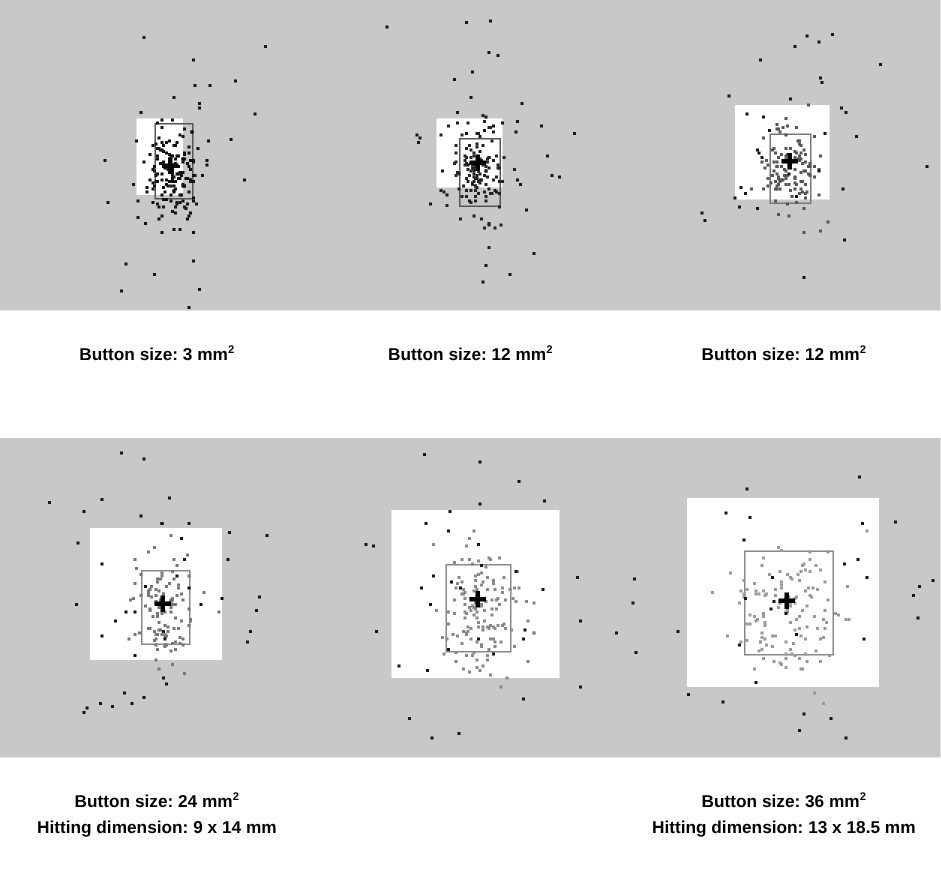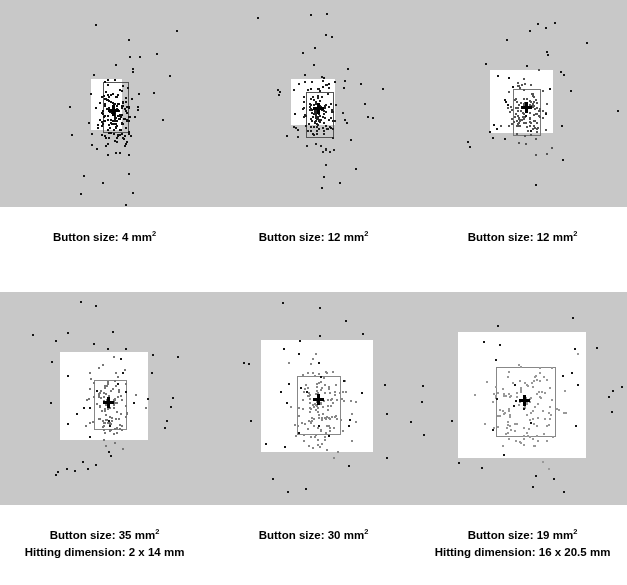"Button size: 4 mm" span { text: 4 -> 3 }
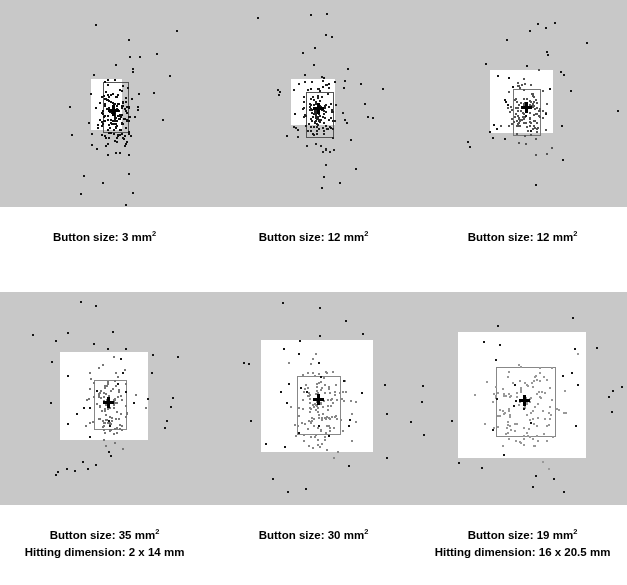"Button size: 35 mm" span { text: 35 -> 24 }
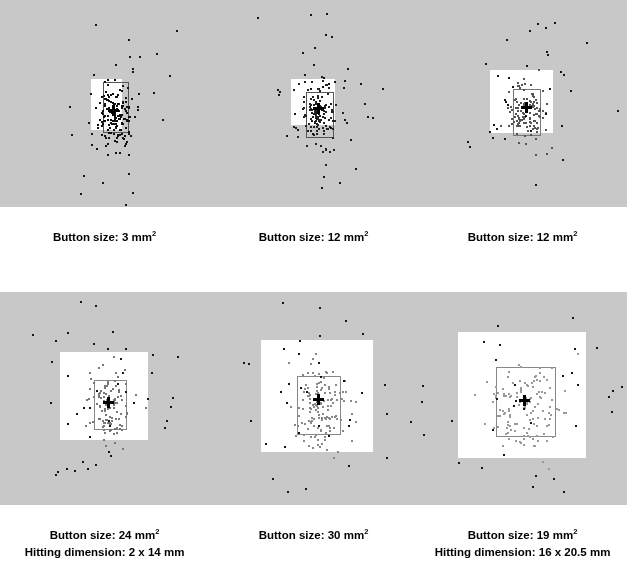"Button size: 30 mm2" div.caption-line { html: <div><span>Button size: 30 mm</span><sup>2</sup></div> -> none }
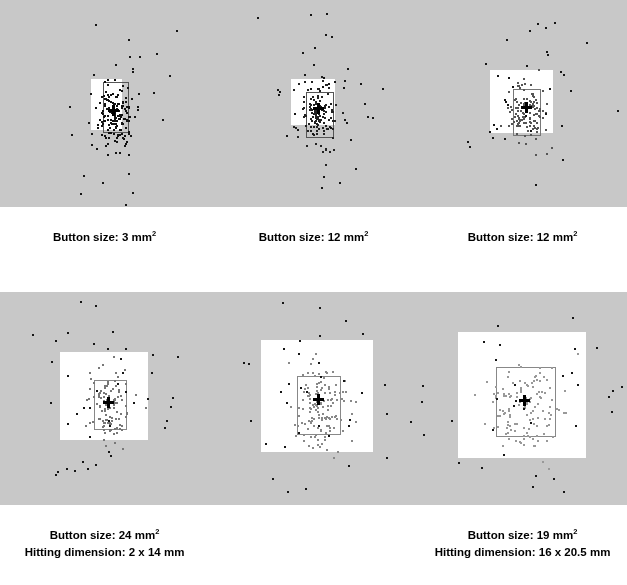"Button size: 19 mm" span { text: 19 -> 36 }
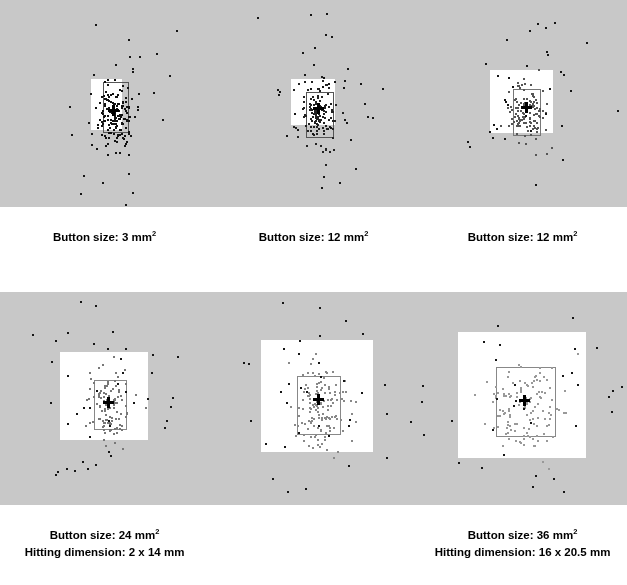"Hitting dimension: 2 x 14" div.caption-line { text: 2 -> 9 }
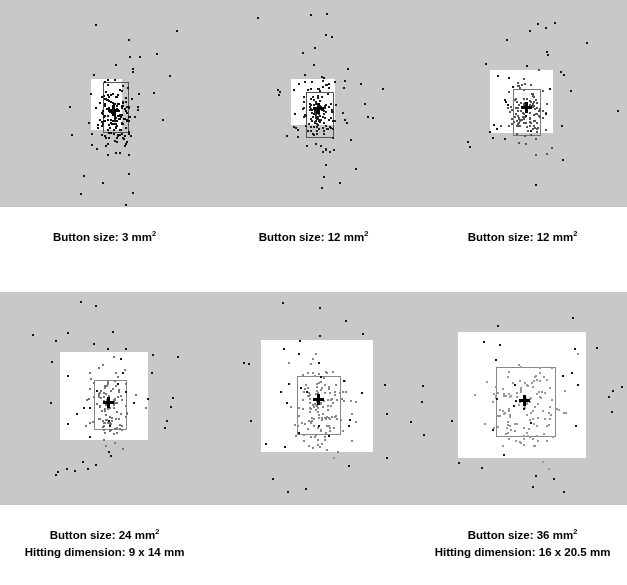"Hitting dimension: 16 x 20.5" div.caption-line { text: 16 x 20.5 -> 13 x 18.5 }
